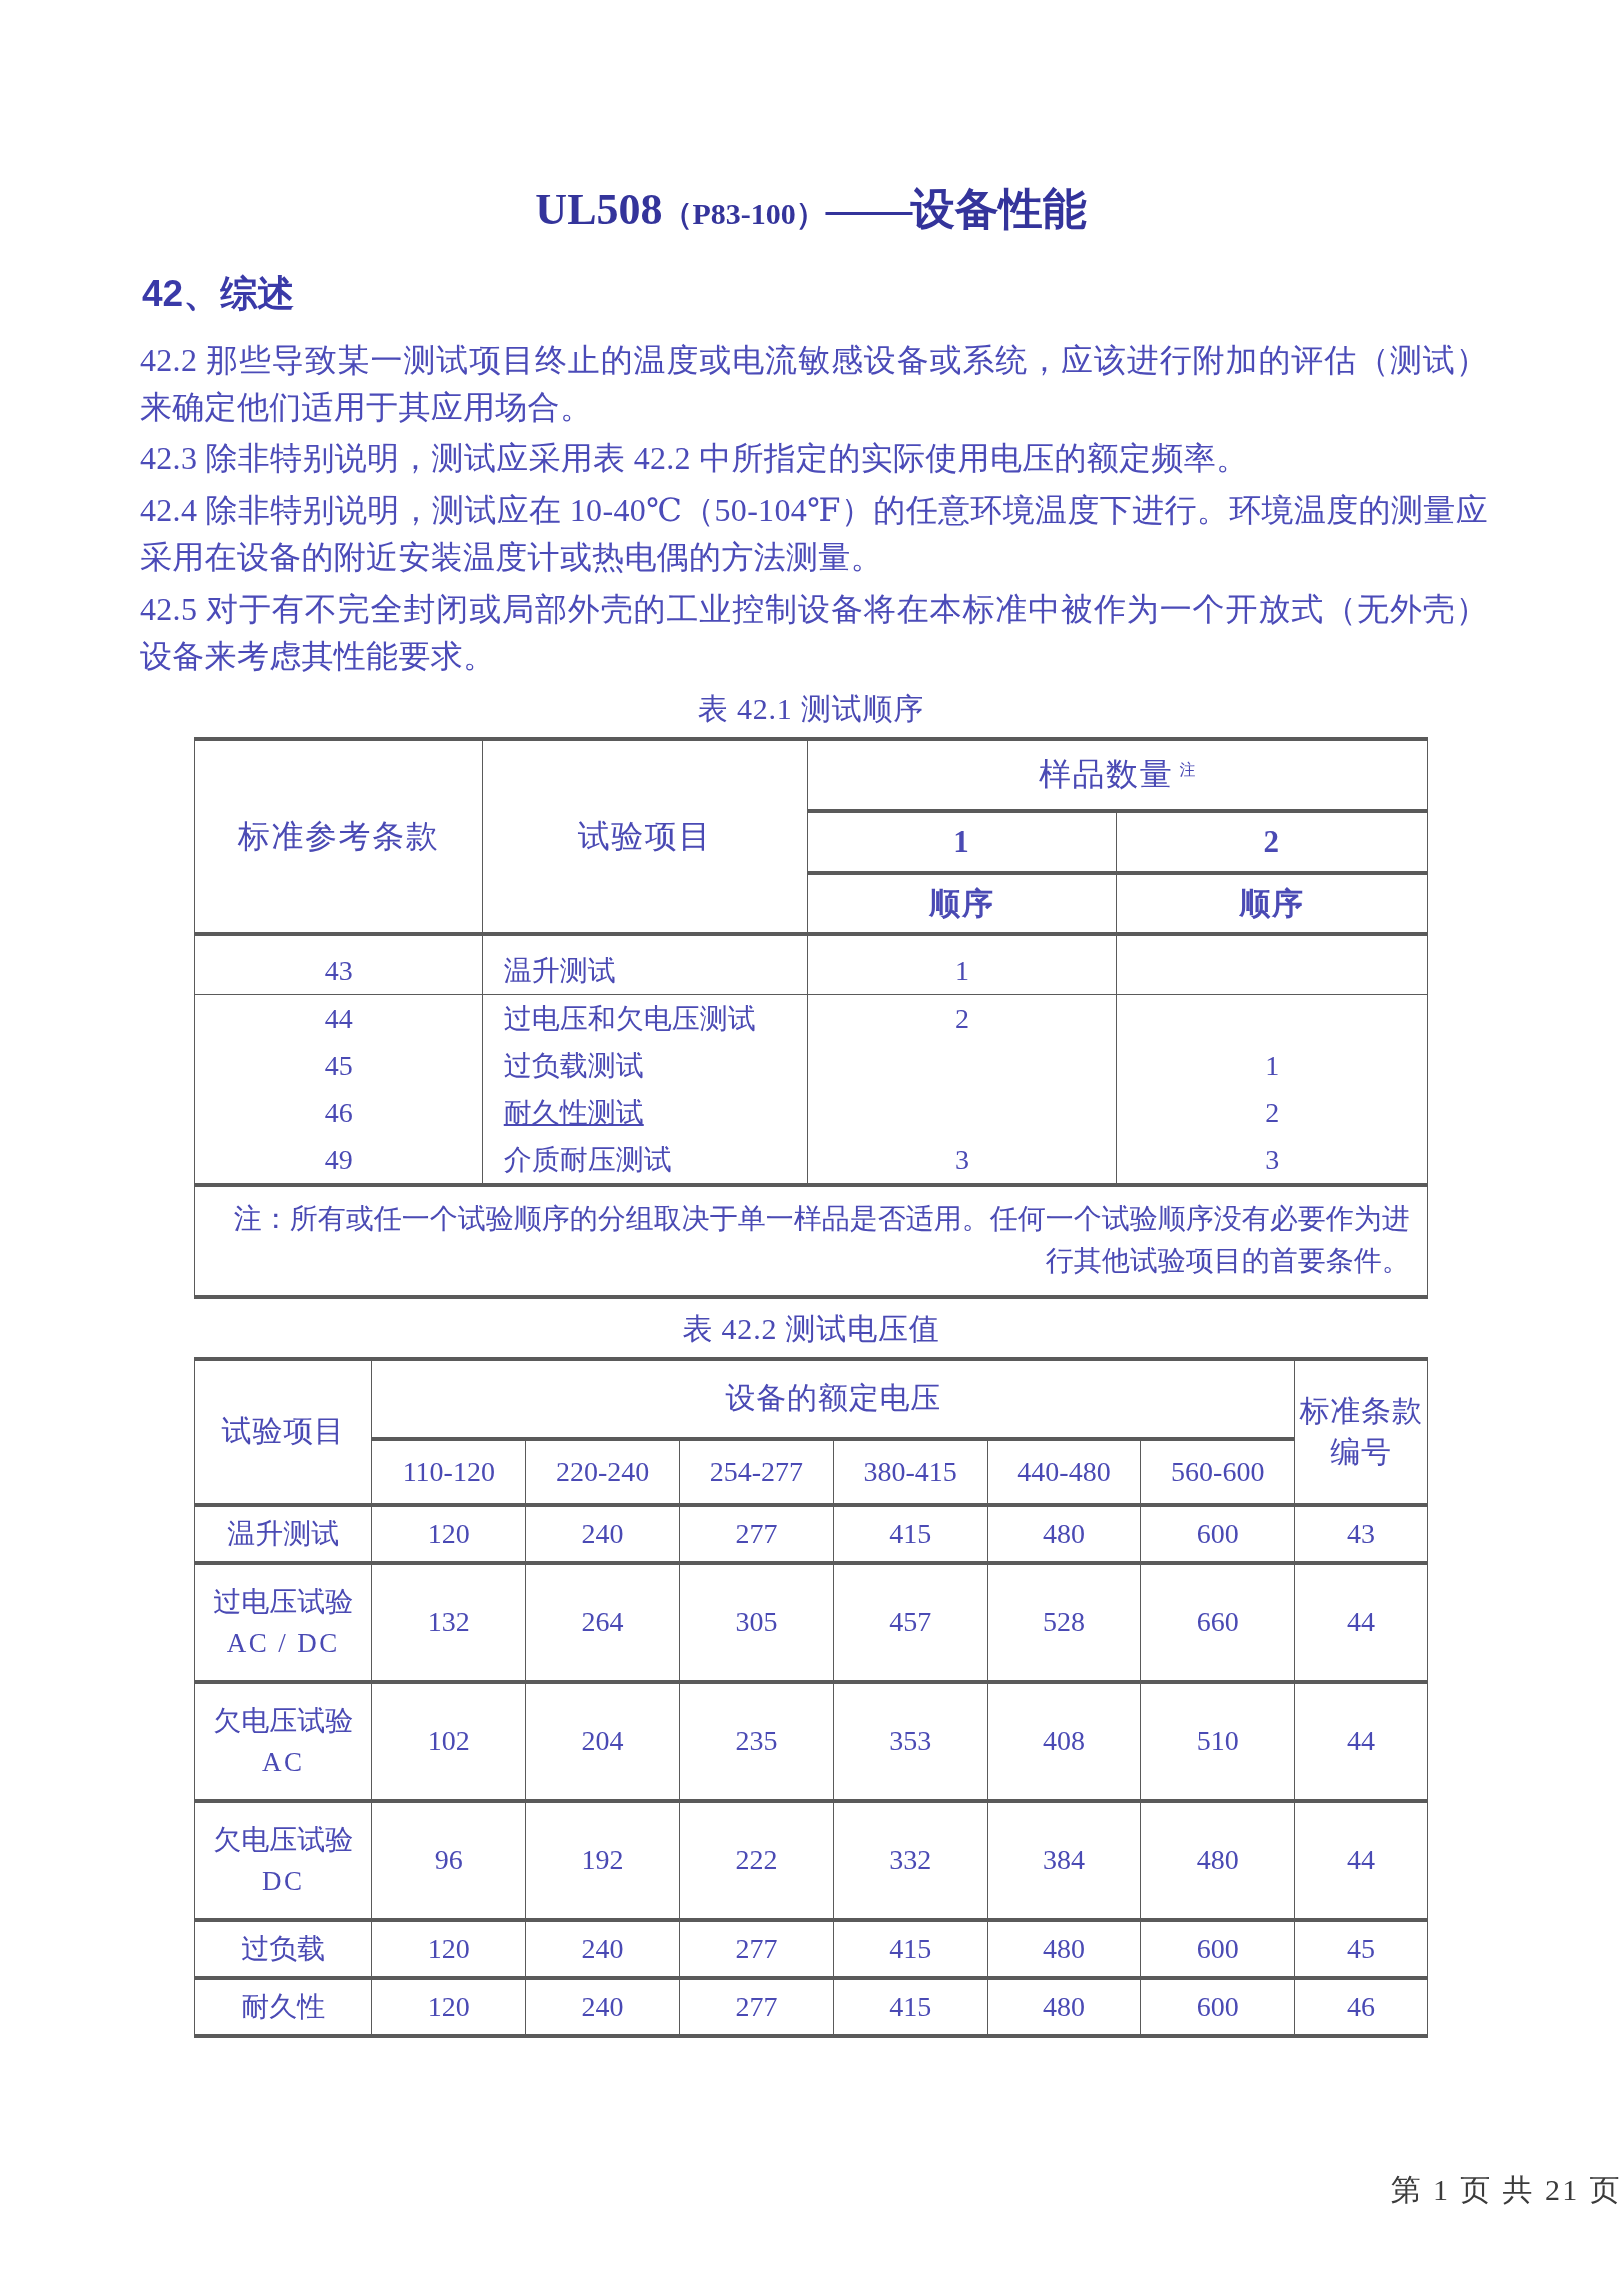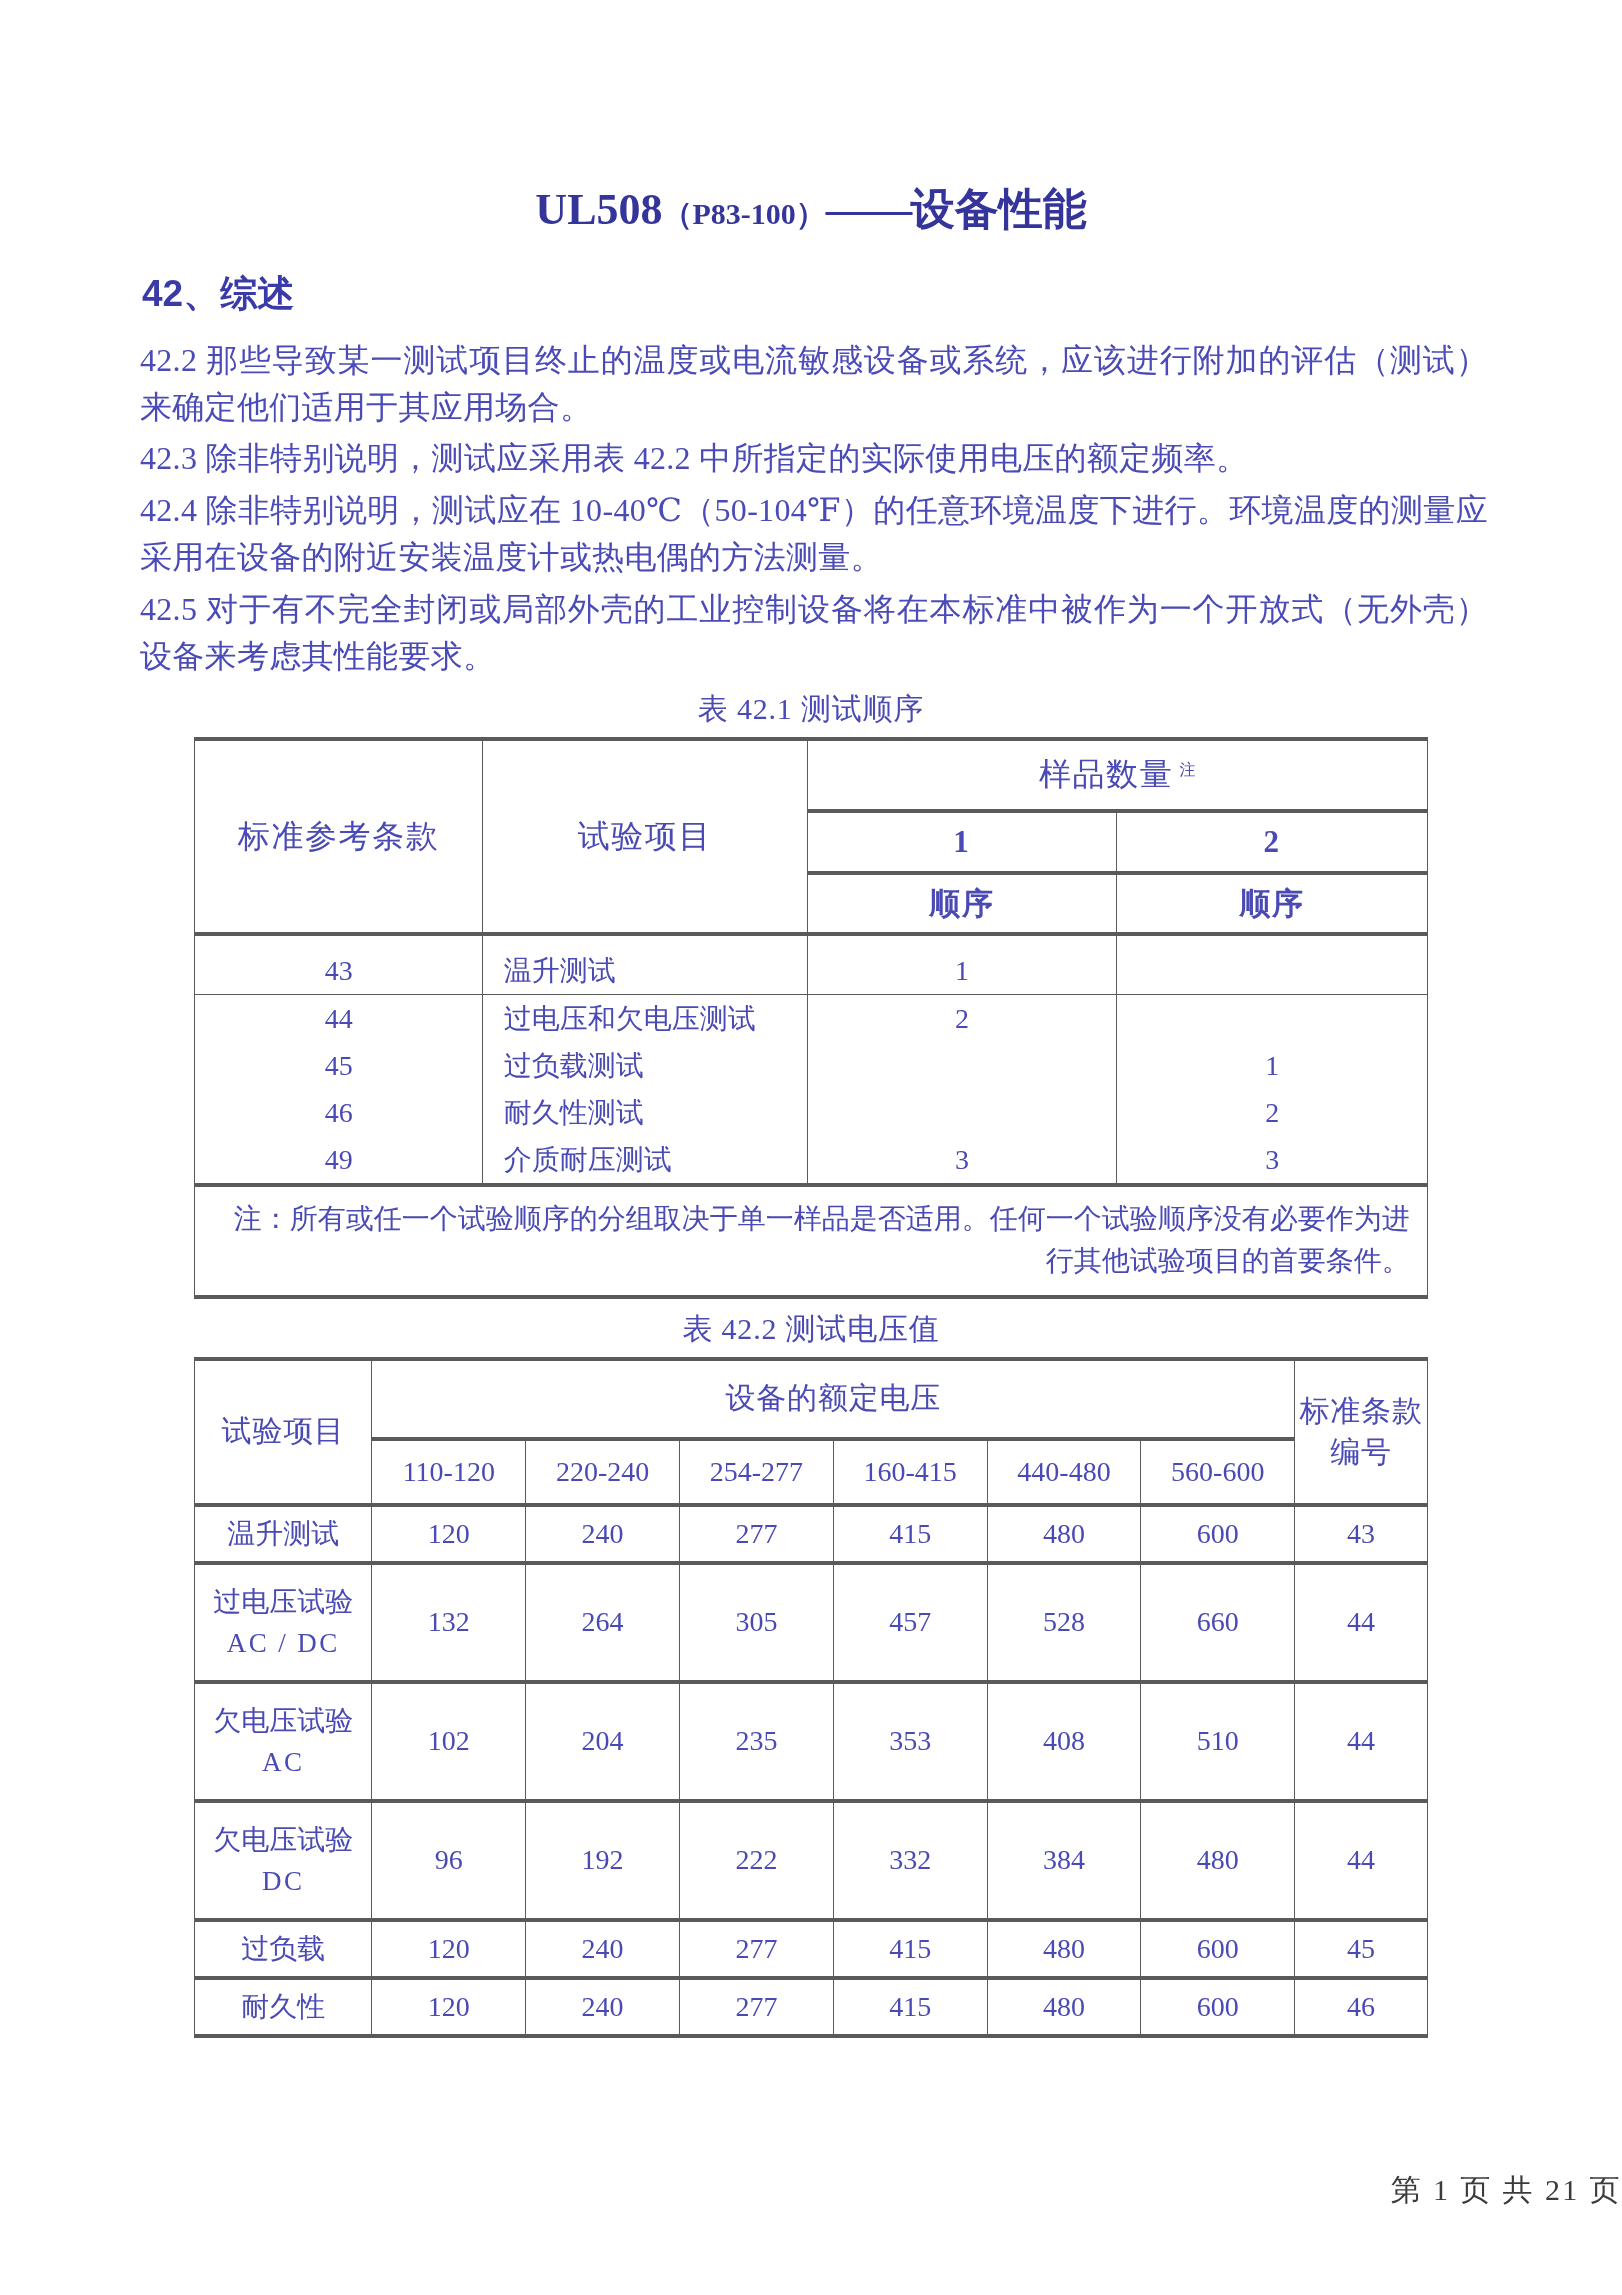"耐久性测试" td.c-item { text-decoration: none -> underline }
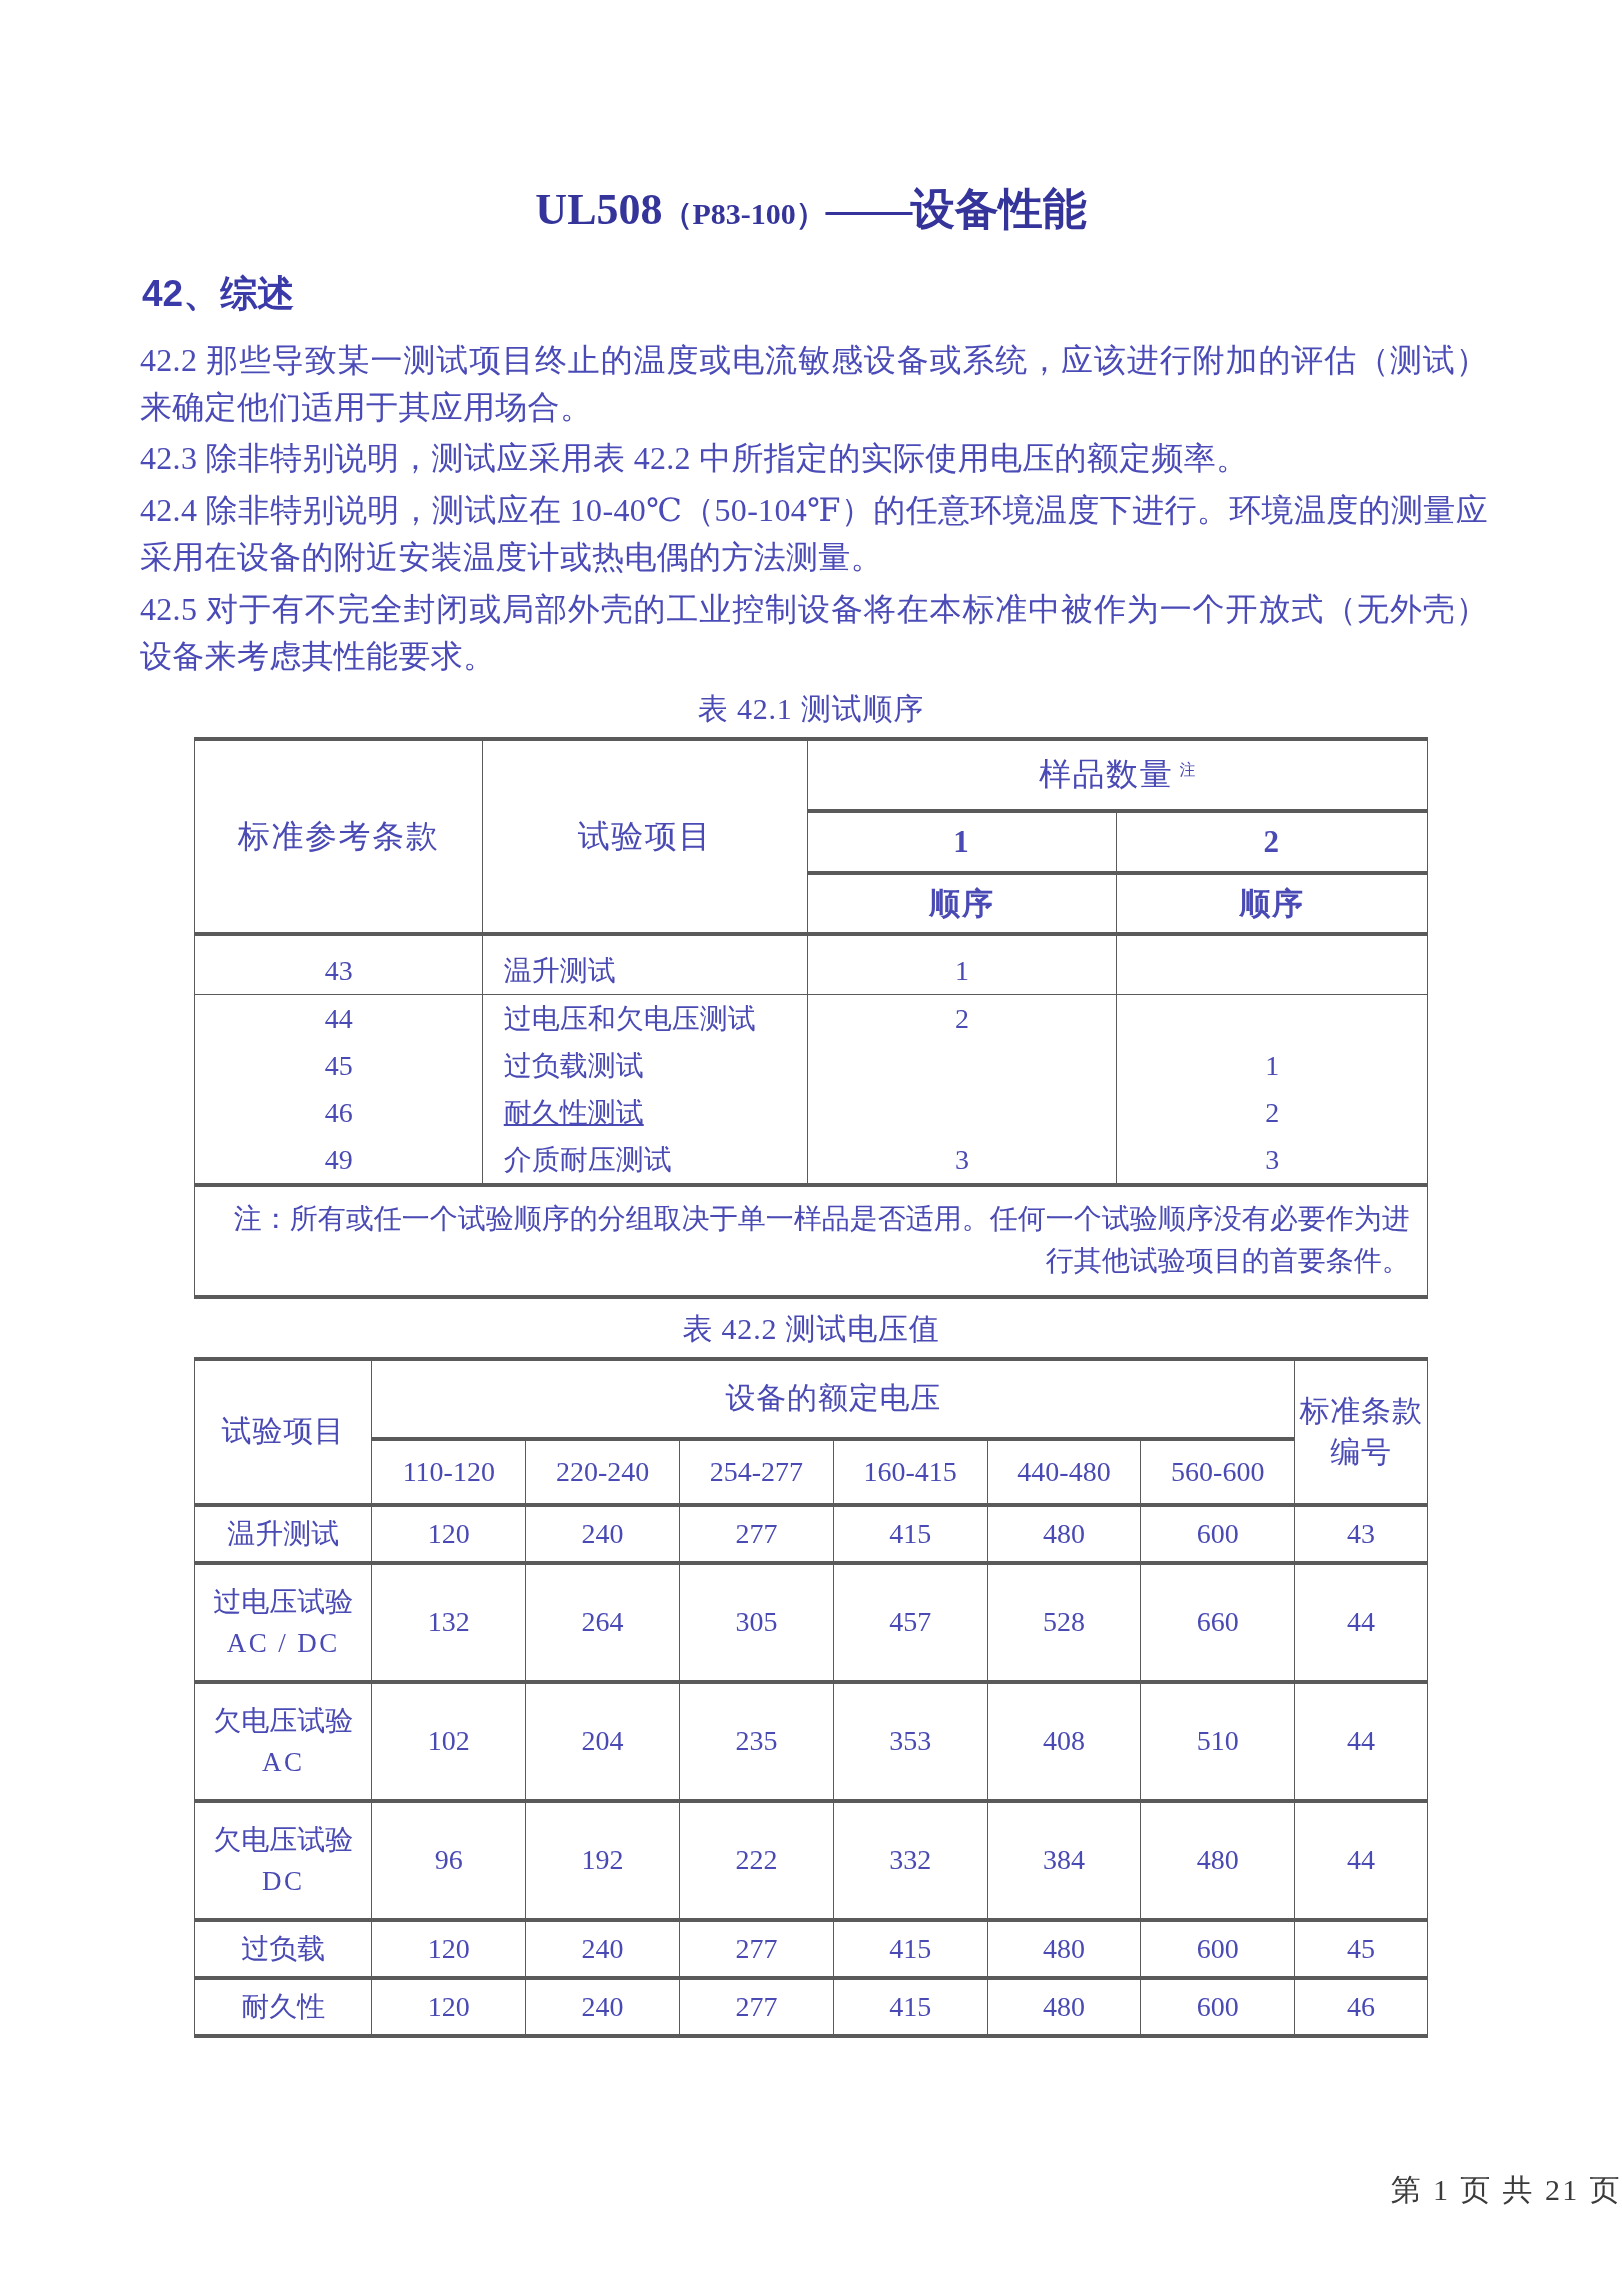"160-415" td.c-v { text: 160-415 -> 380-415 }
